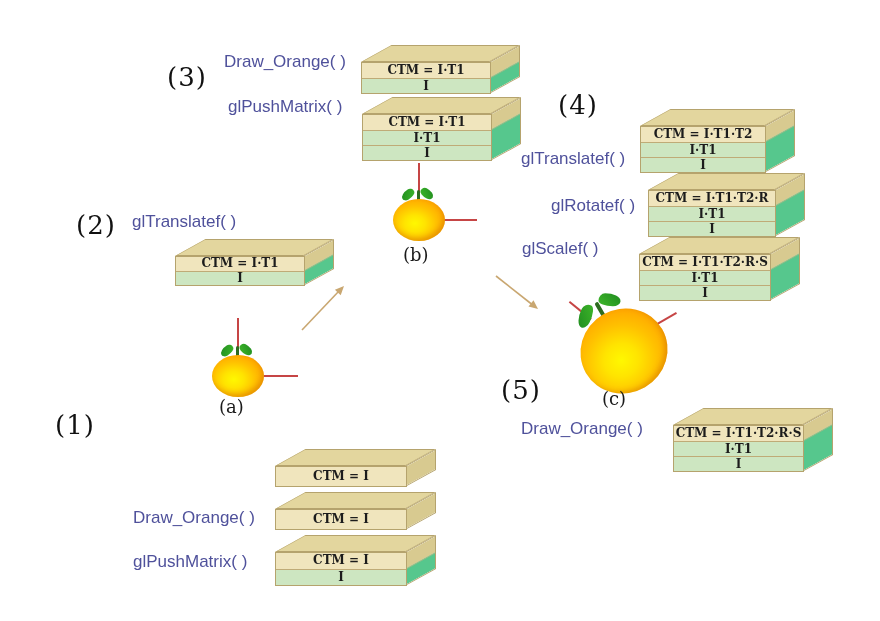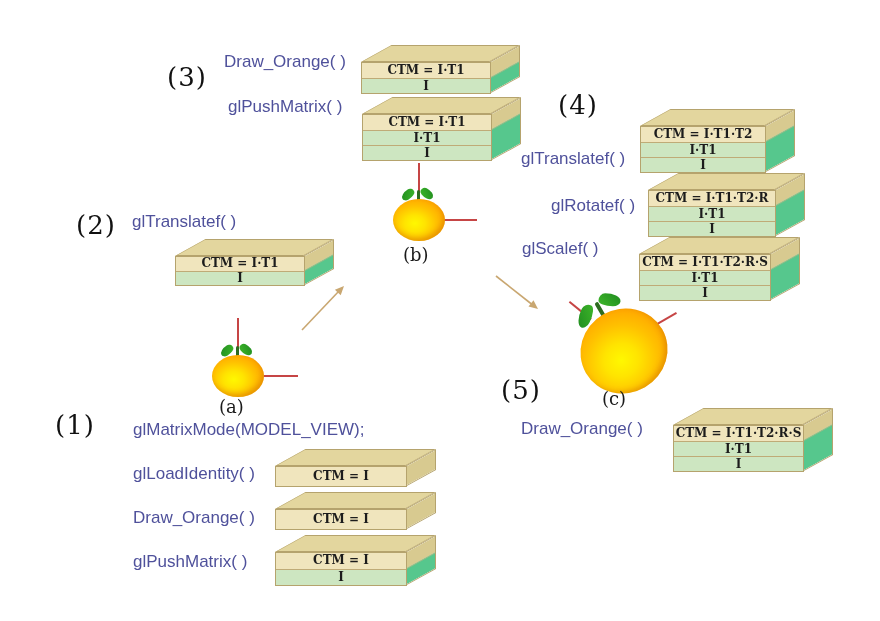"glMatrixMode(MODEL_VIEW);" div.code { html: <div>glMatrixMode(MODEL_VIEW);</div> -> none }
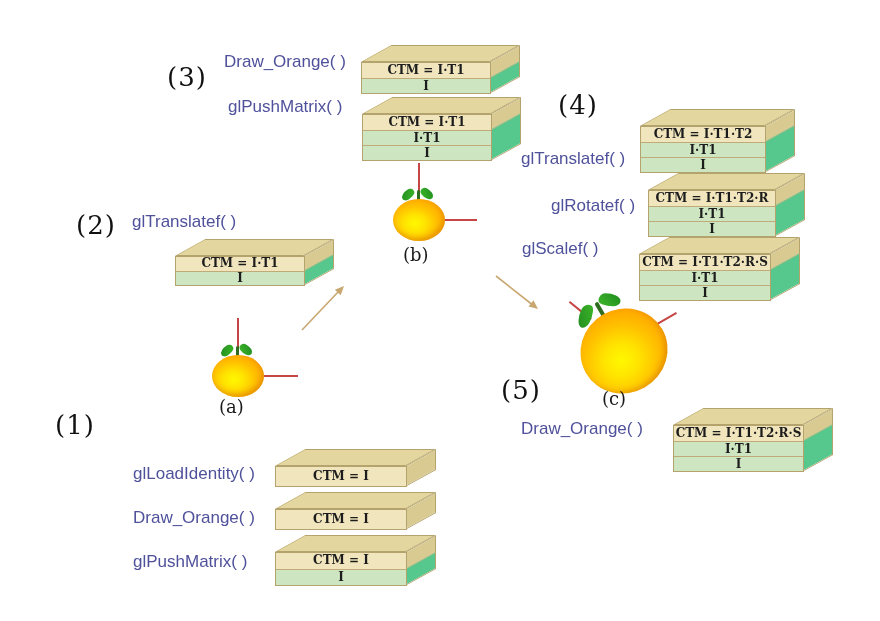"glLoadIdentity( )" div.code { html: <div>glLoadIdentity( )</div> -> none }
